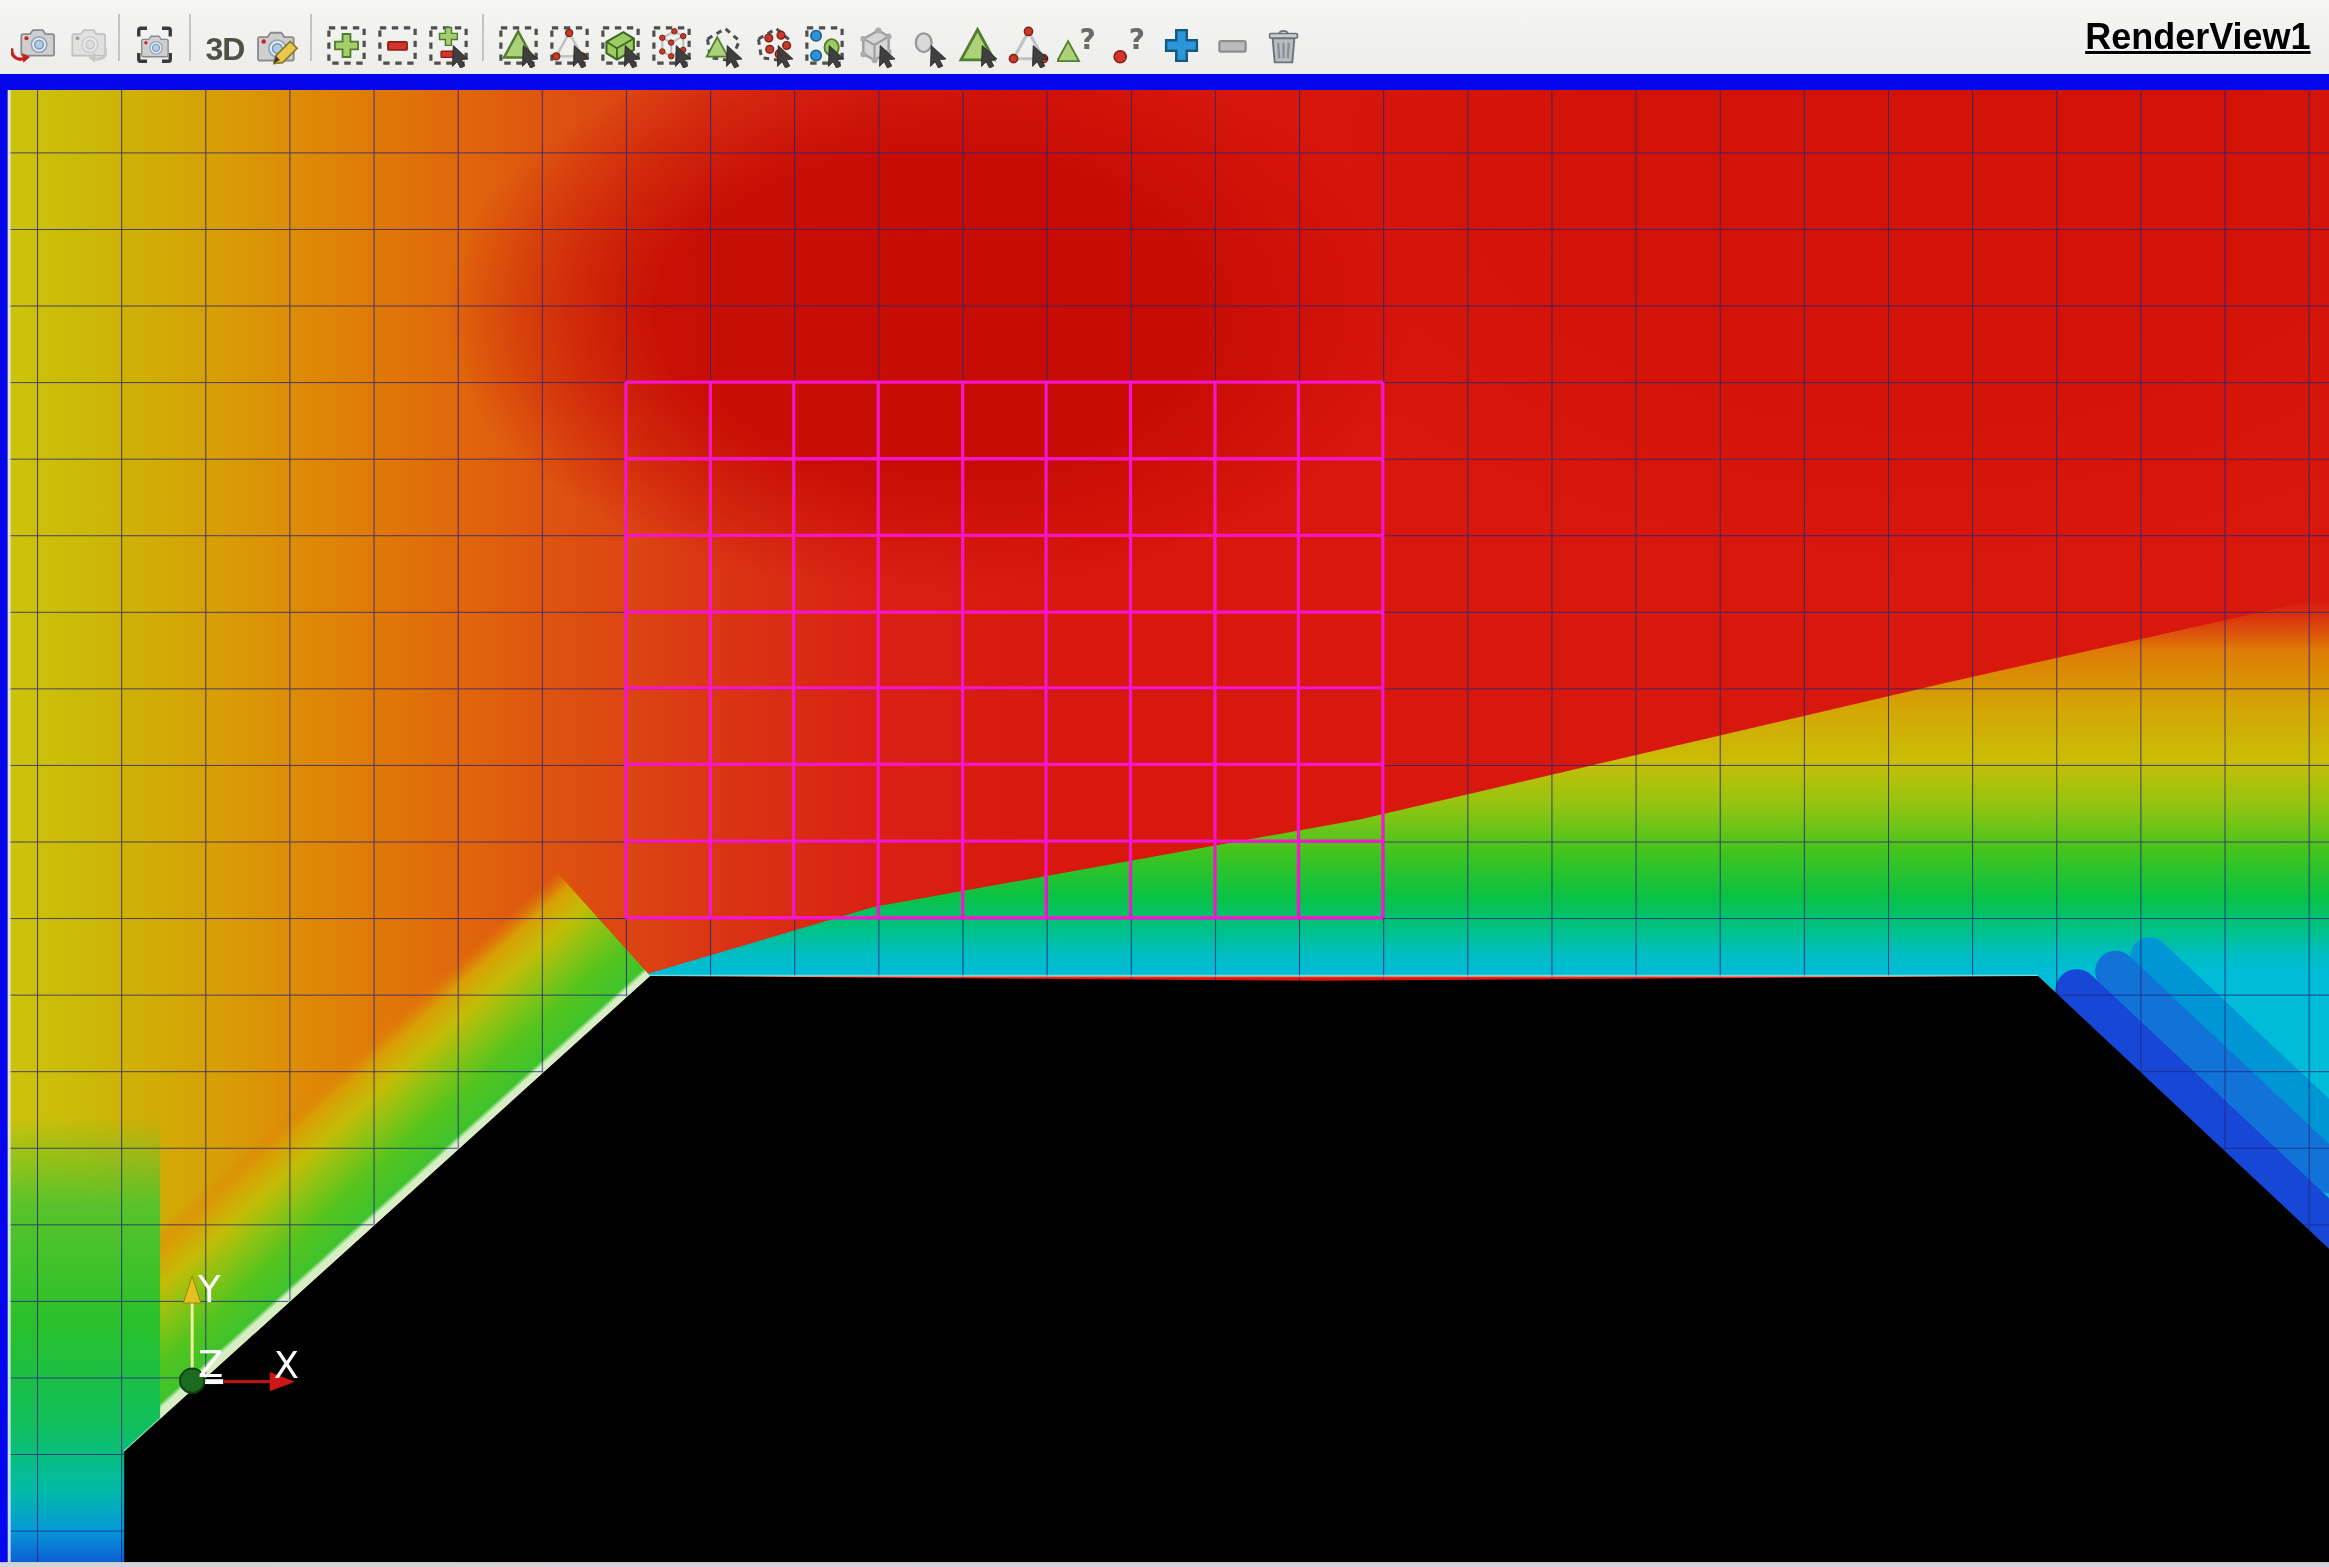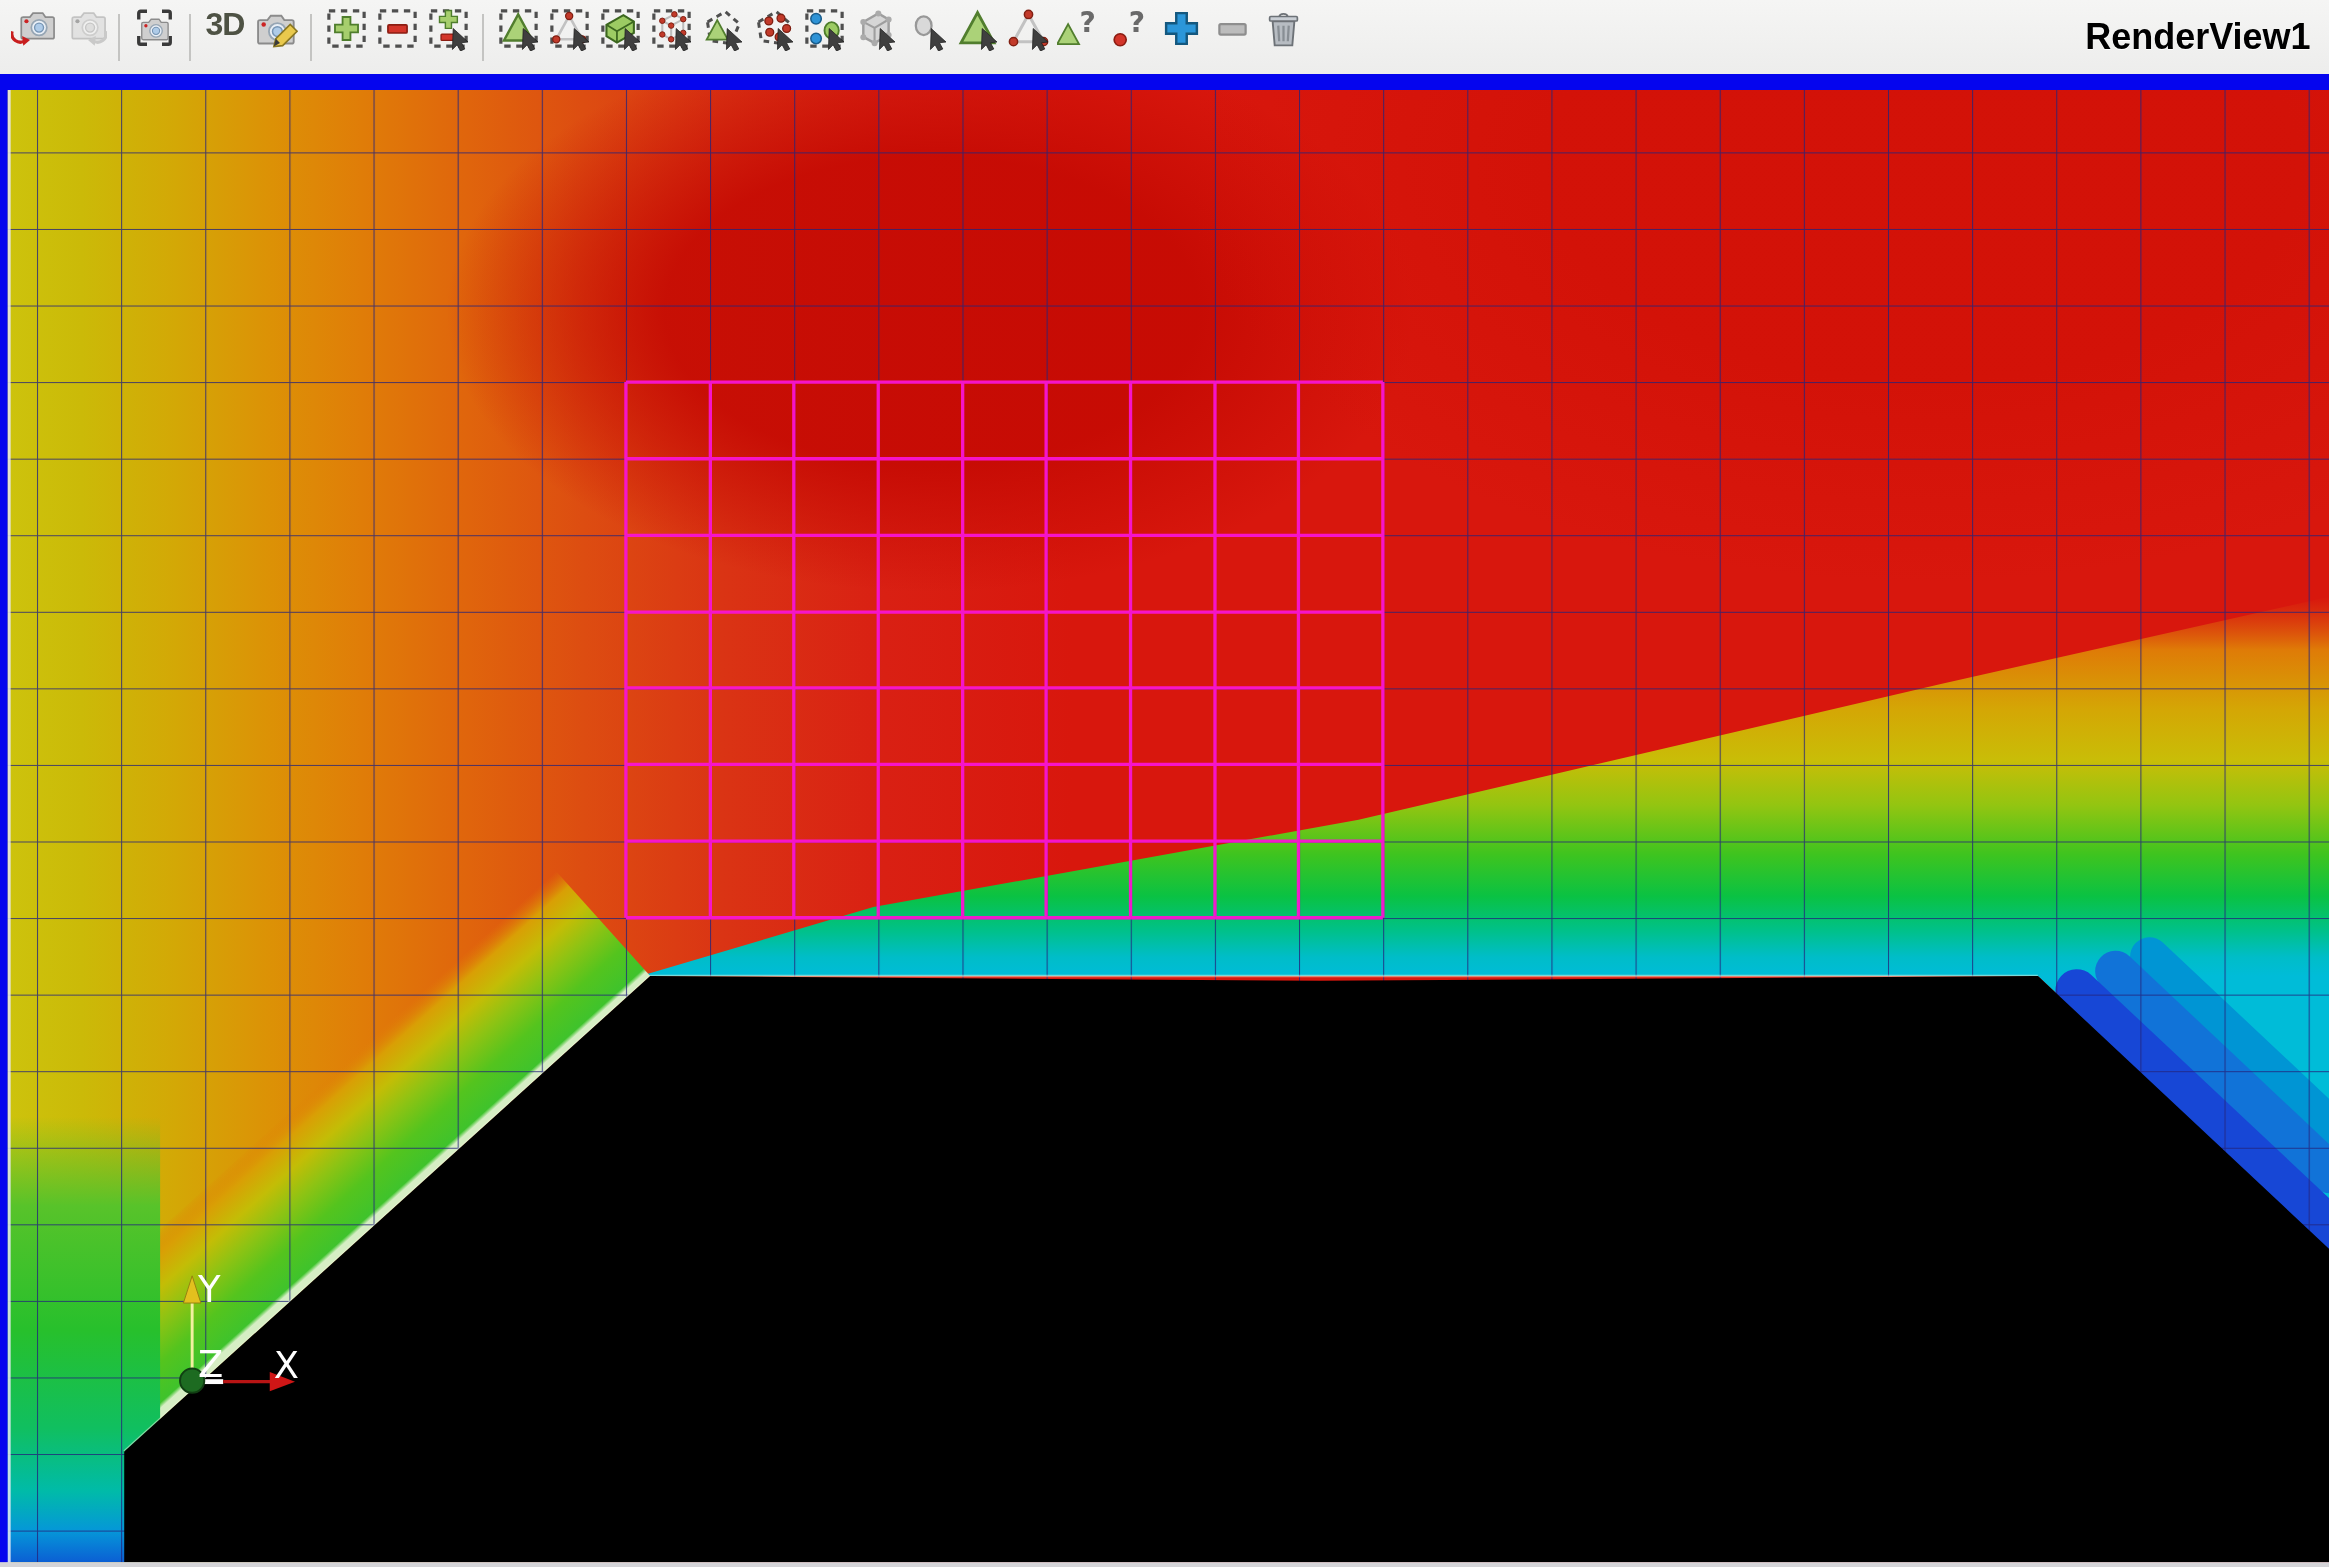"3D" .tb { align-items: flex-start -> flex-end }
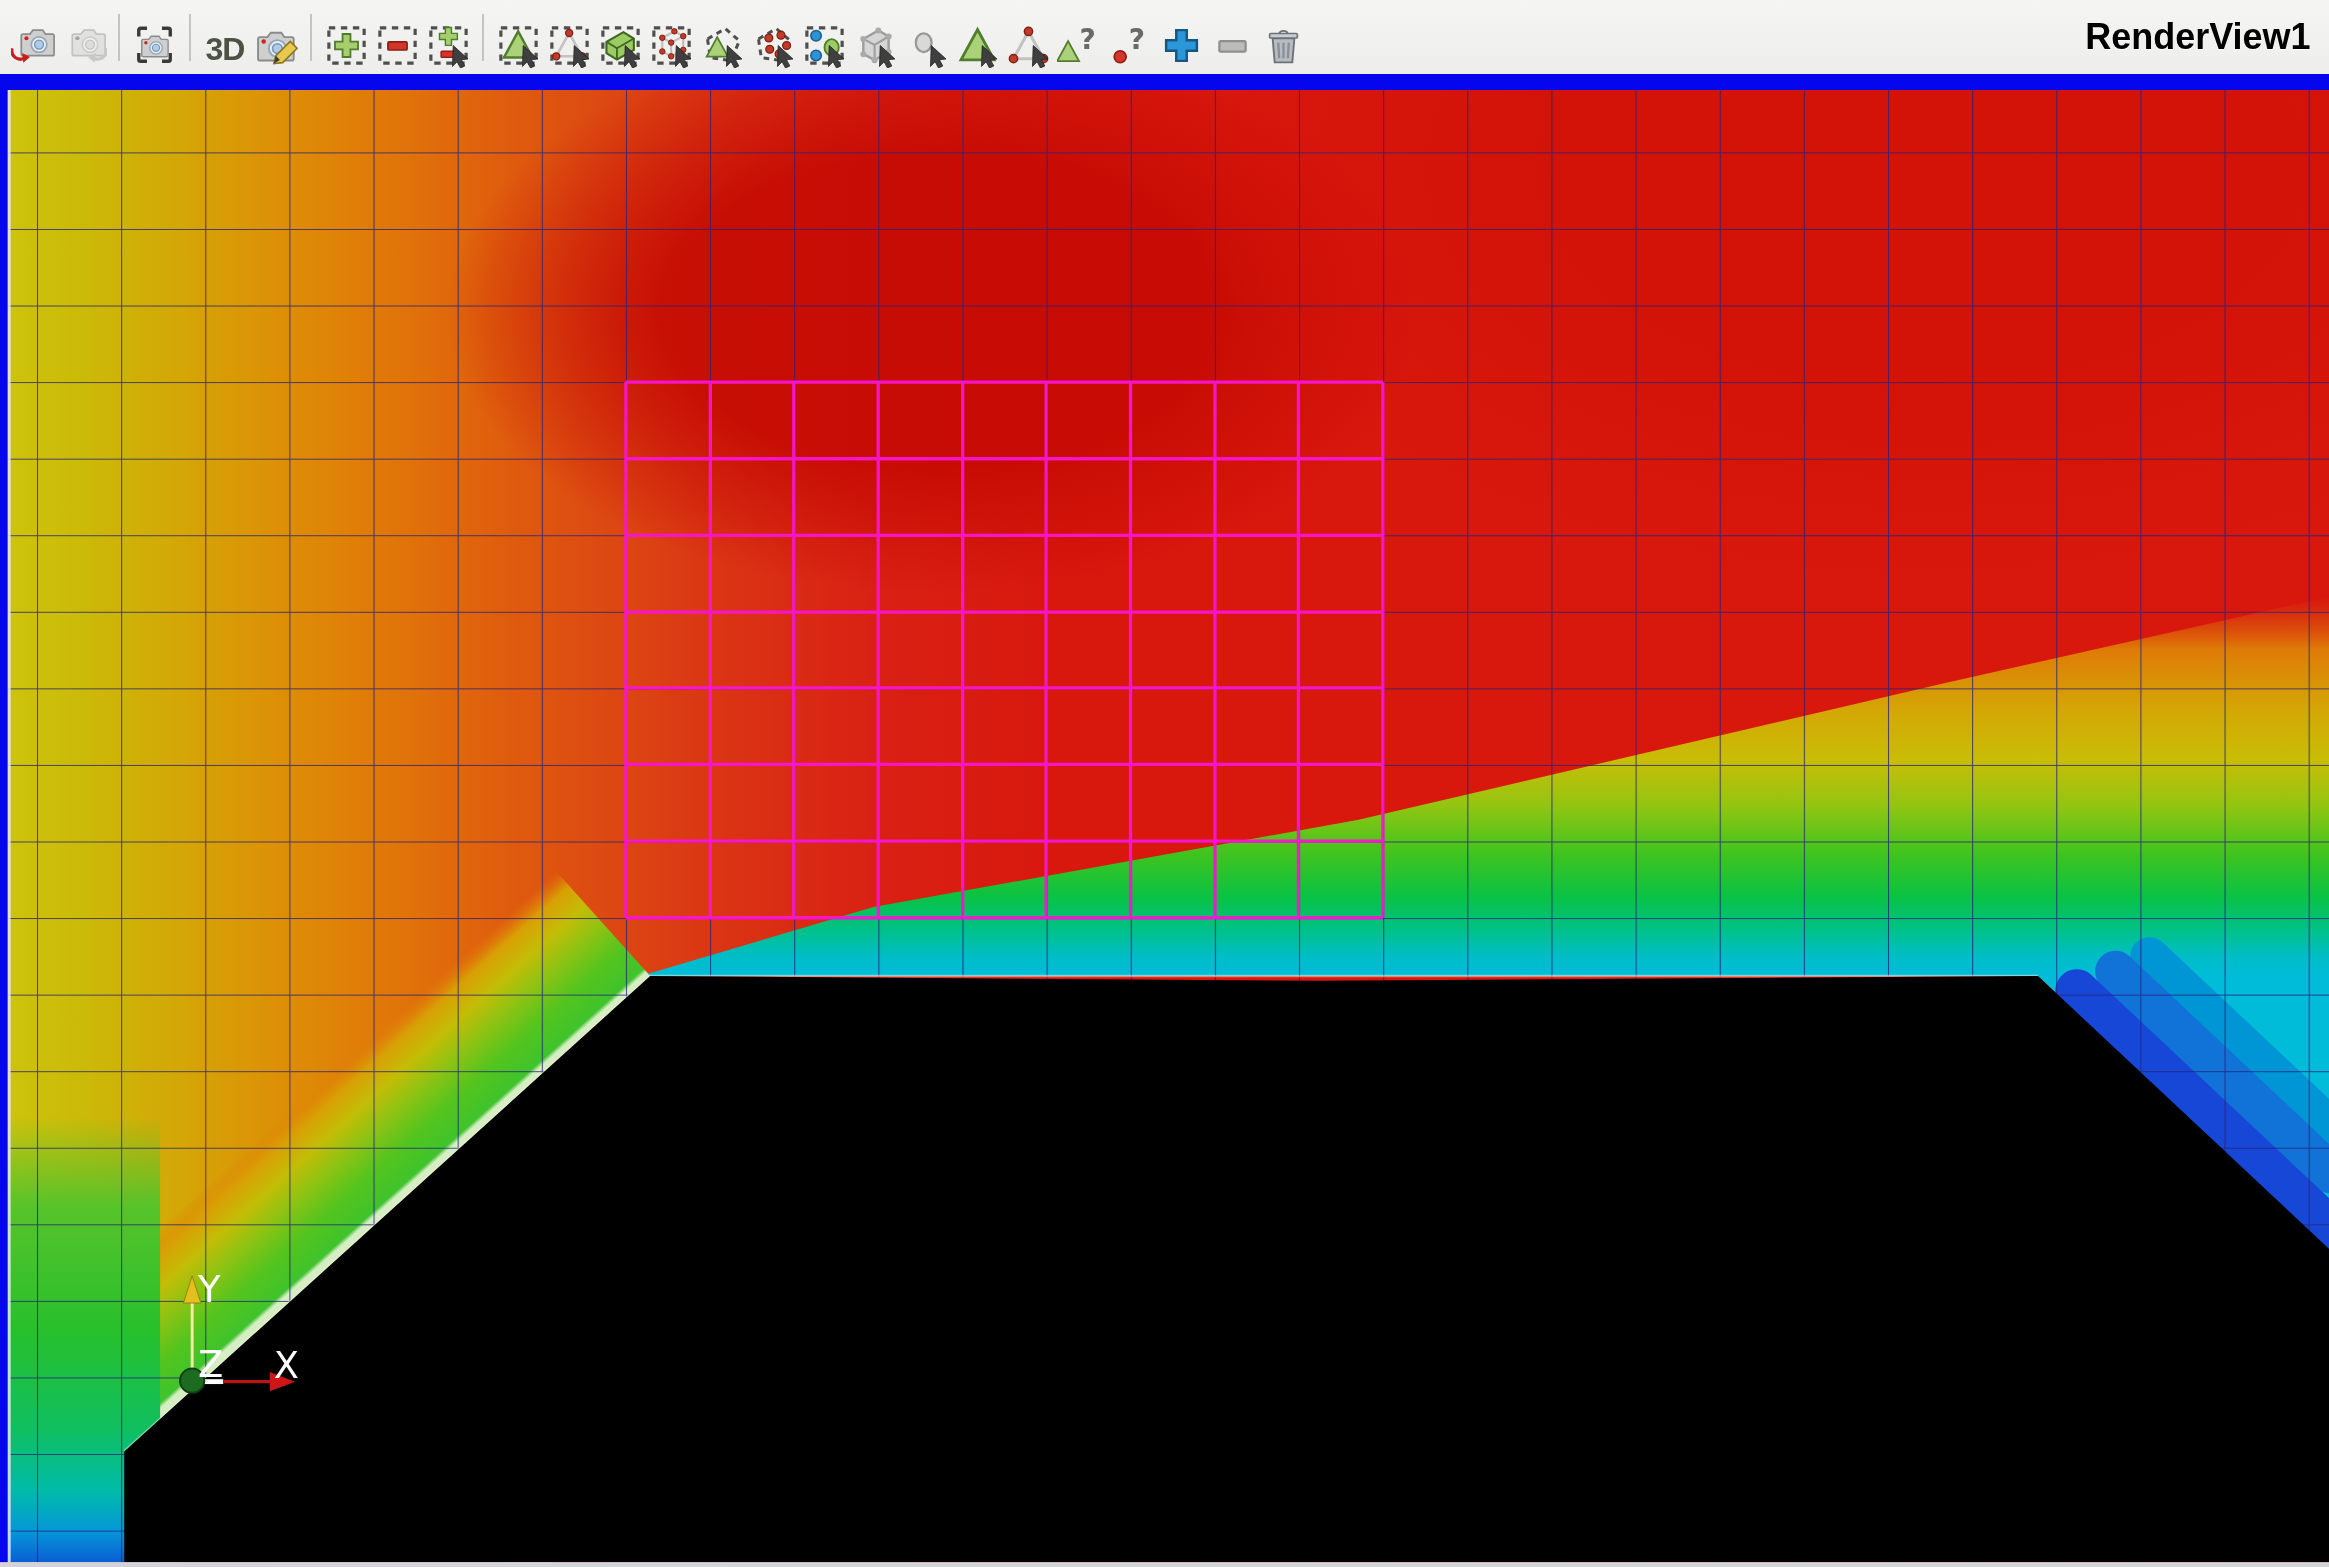"RenderView1" .view-title { text-decoration: none -> underline }
